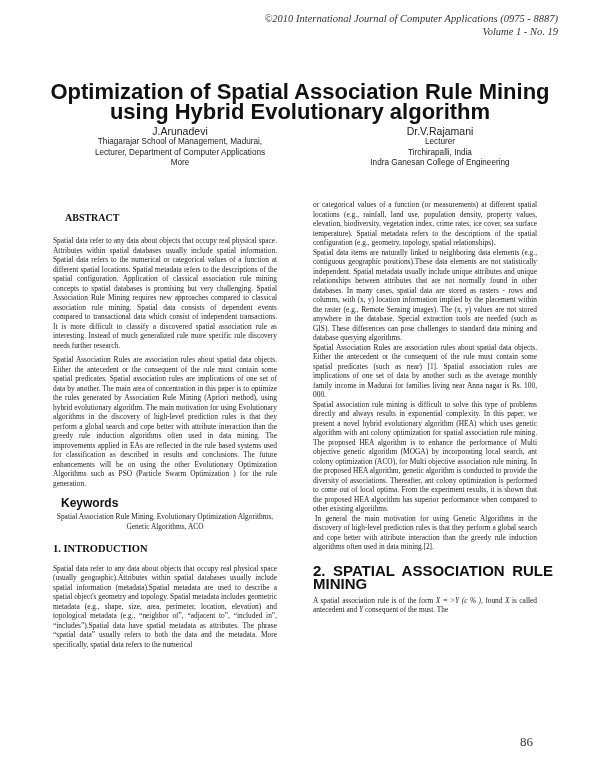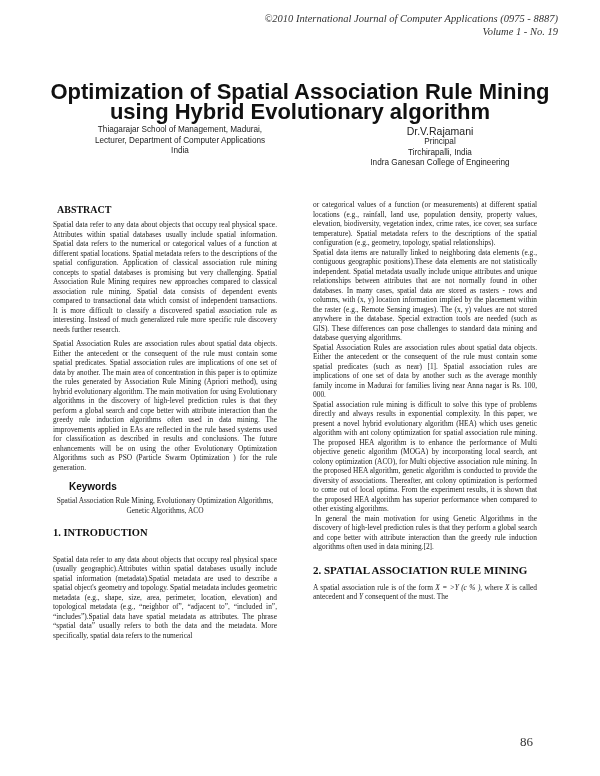"J.Arunadevi" div.name { html: none -> <div>J.Arunadevi</div> }
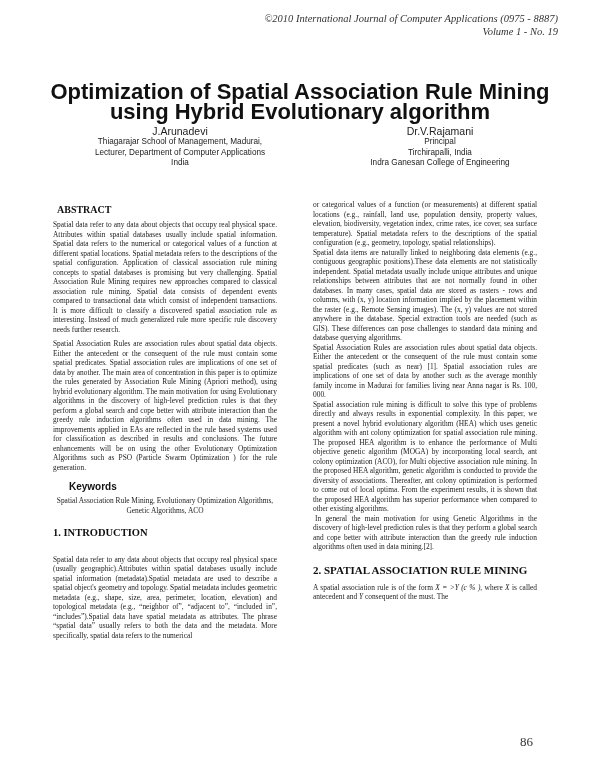"Principal" div { text: Principal -> Lecturer }
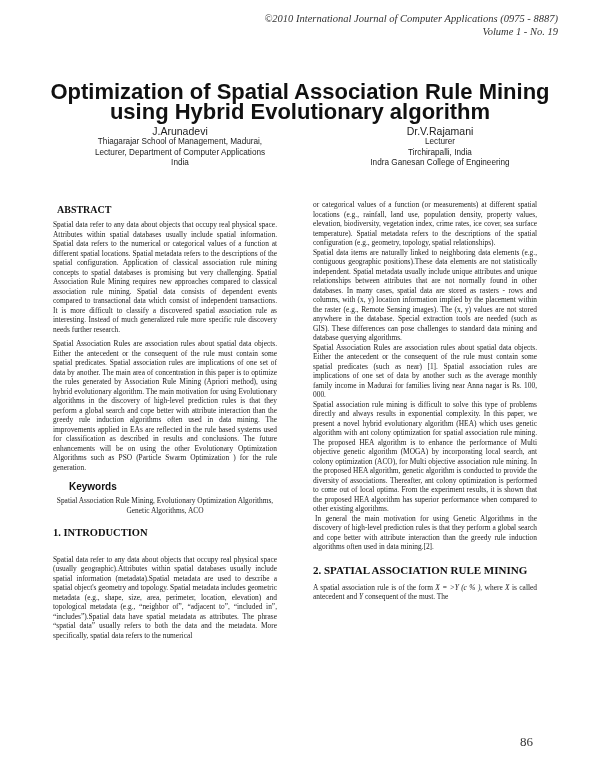"India" div { text: India -> More }
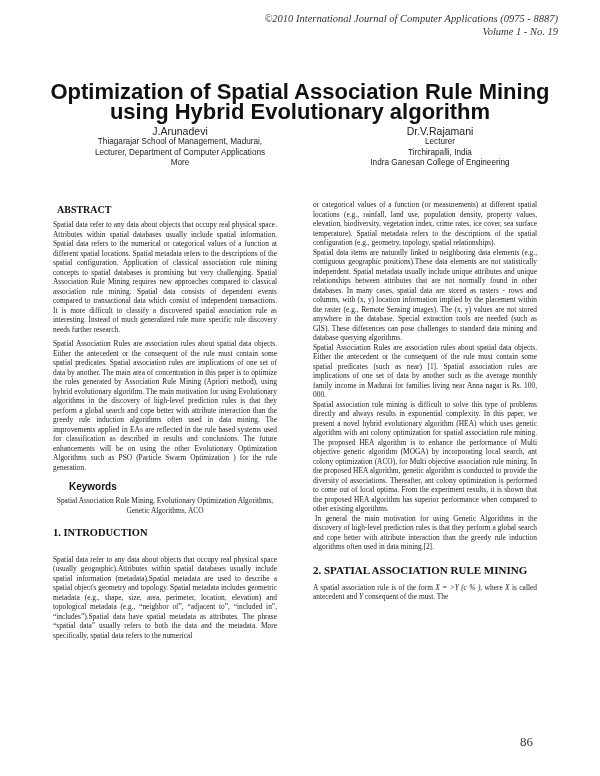"ABSTRACT" .h-abs { margin: 4px -> 12px }
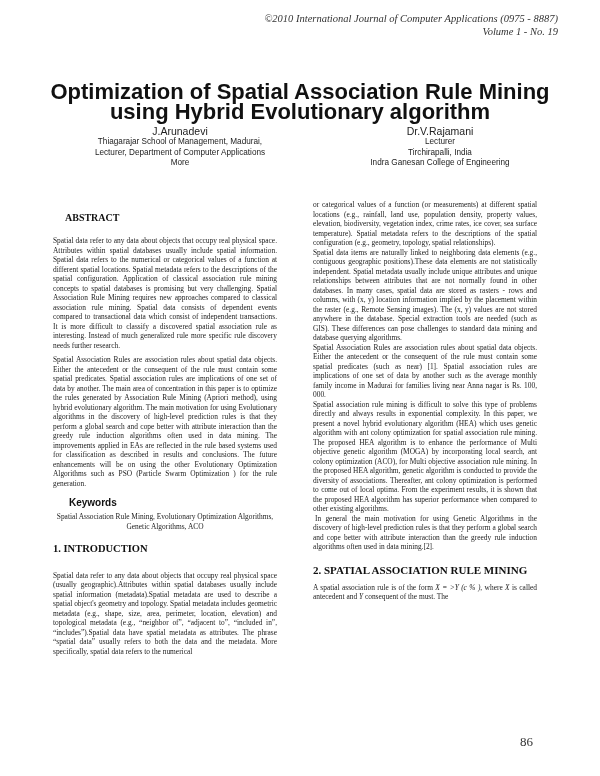"Keywords" .h-key { font-size: 10px -> 12px; margin: 9px 0 3px 16px -> 9px 0 3px 8px }
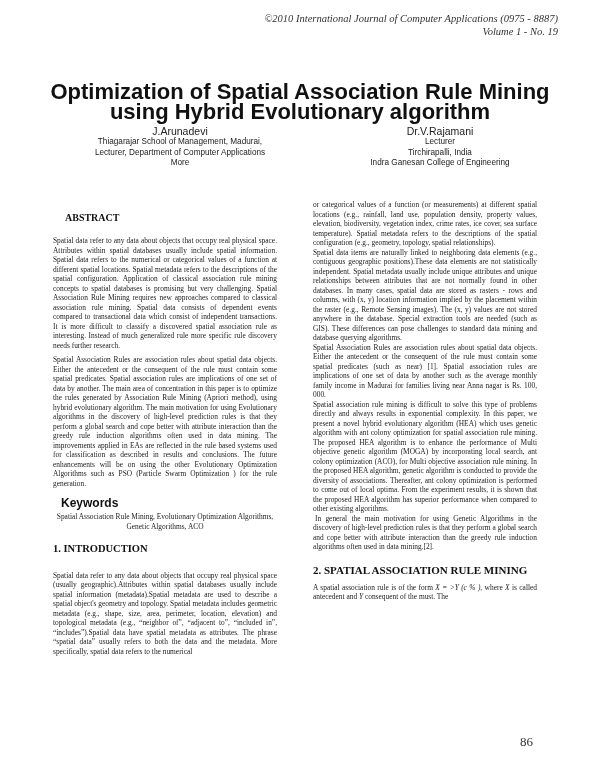"1. INTRODUCTION" .h-sec { margin: 12px 0 15px 0 -> 12px 0 8px 0 }
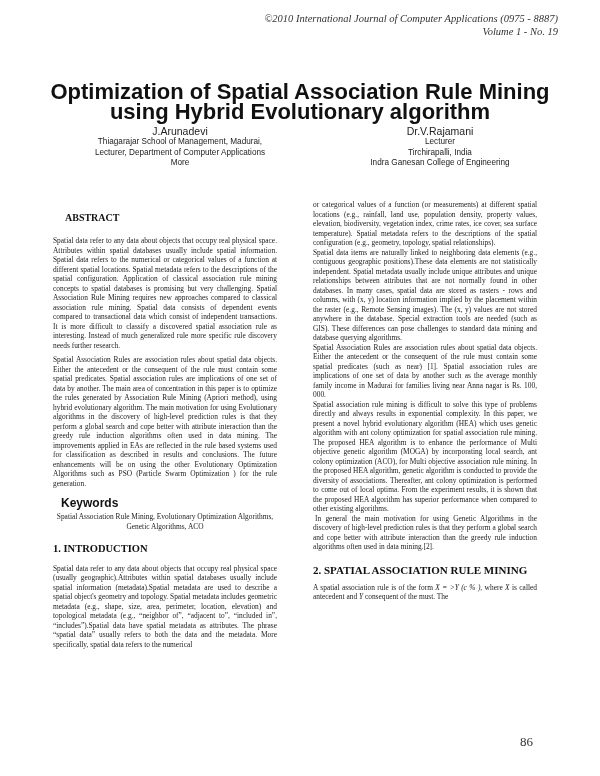"2. SPATIAL ASSOCIATION RULE MINING" .h-sec2 { font-family: Liberation Serif, serif -> Liberation Sans, sans-serif; font-size: 11px -> 15px }
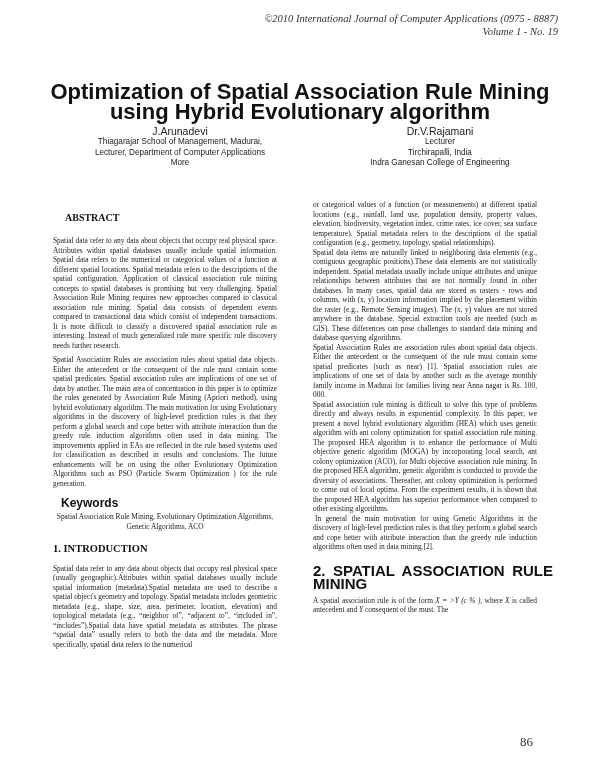", where" span { text: where -> found }
